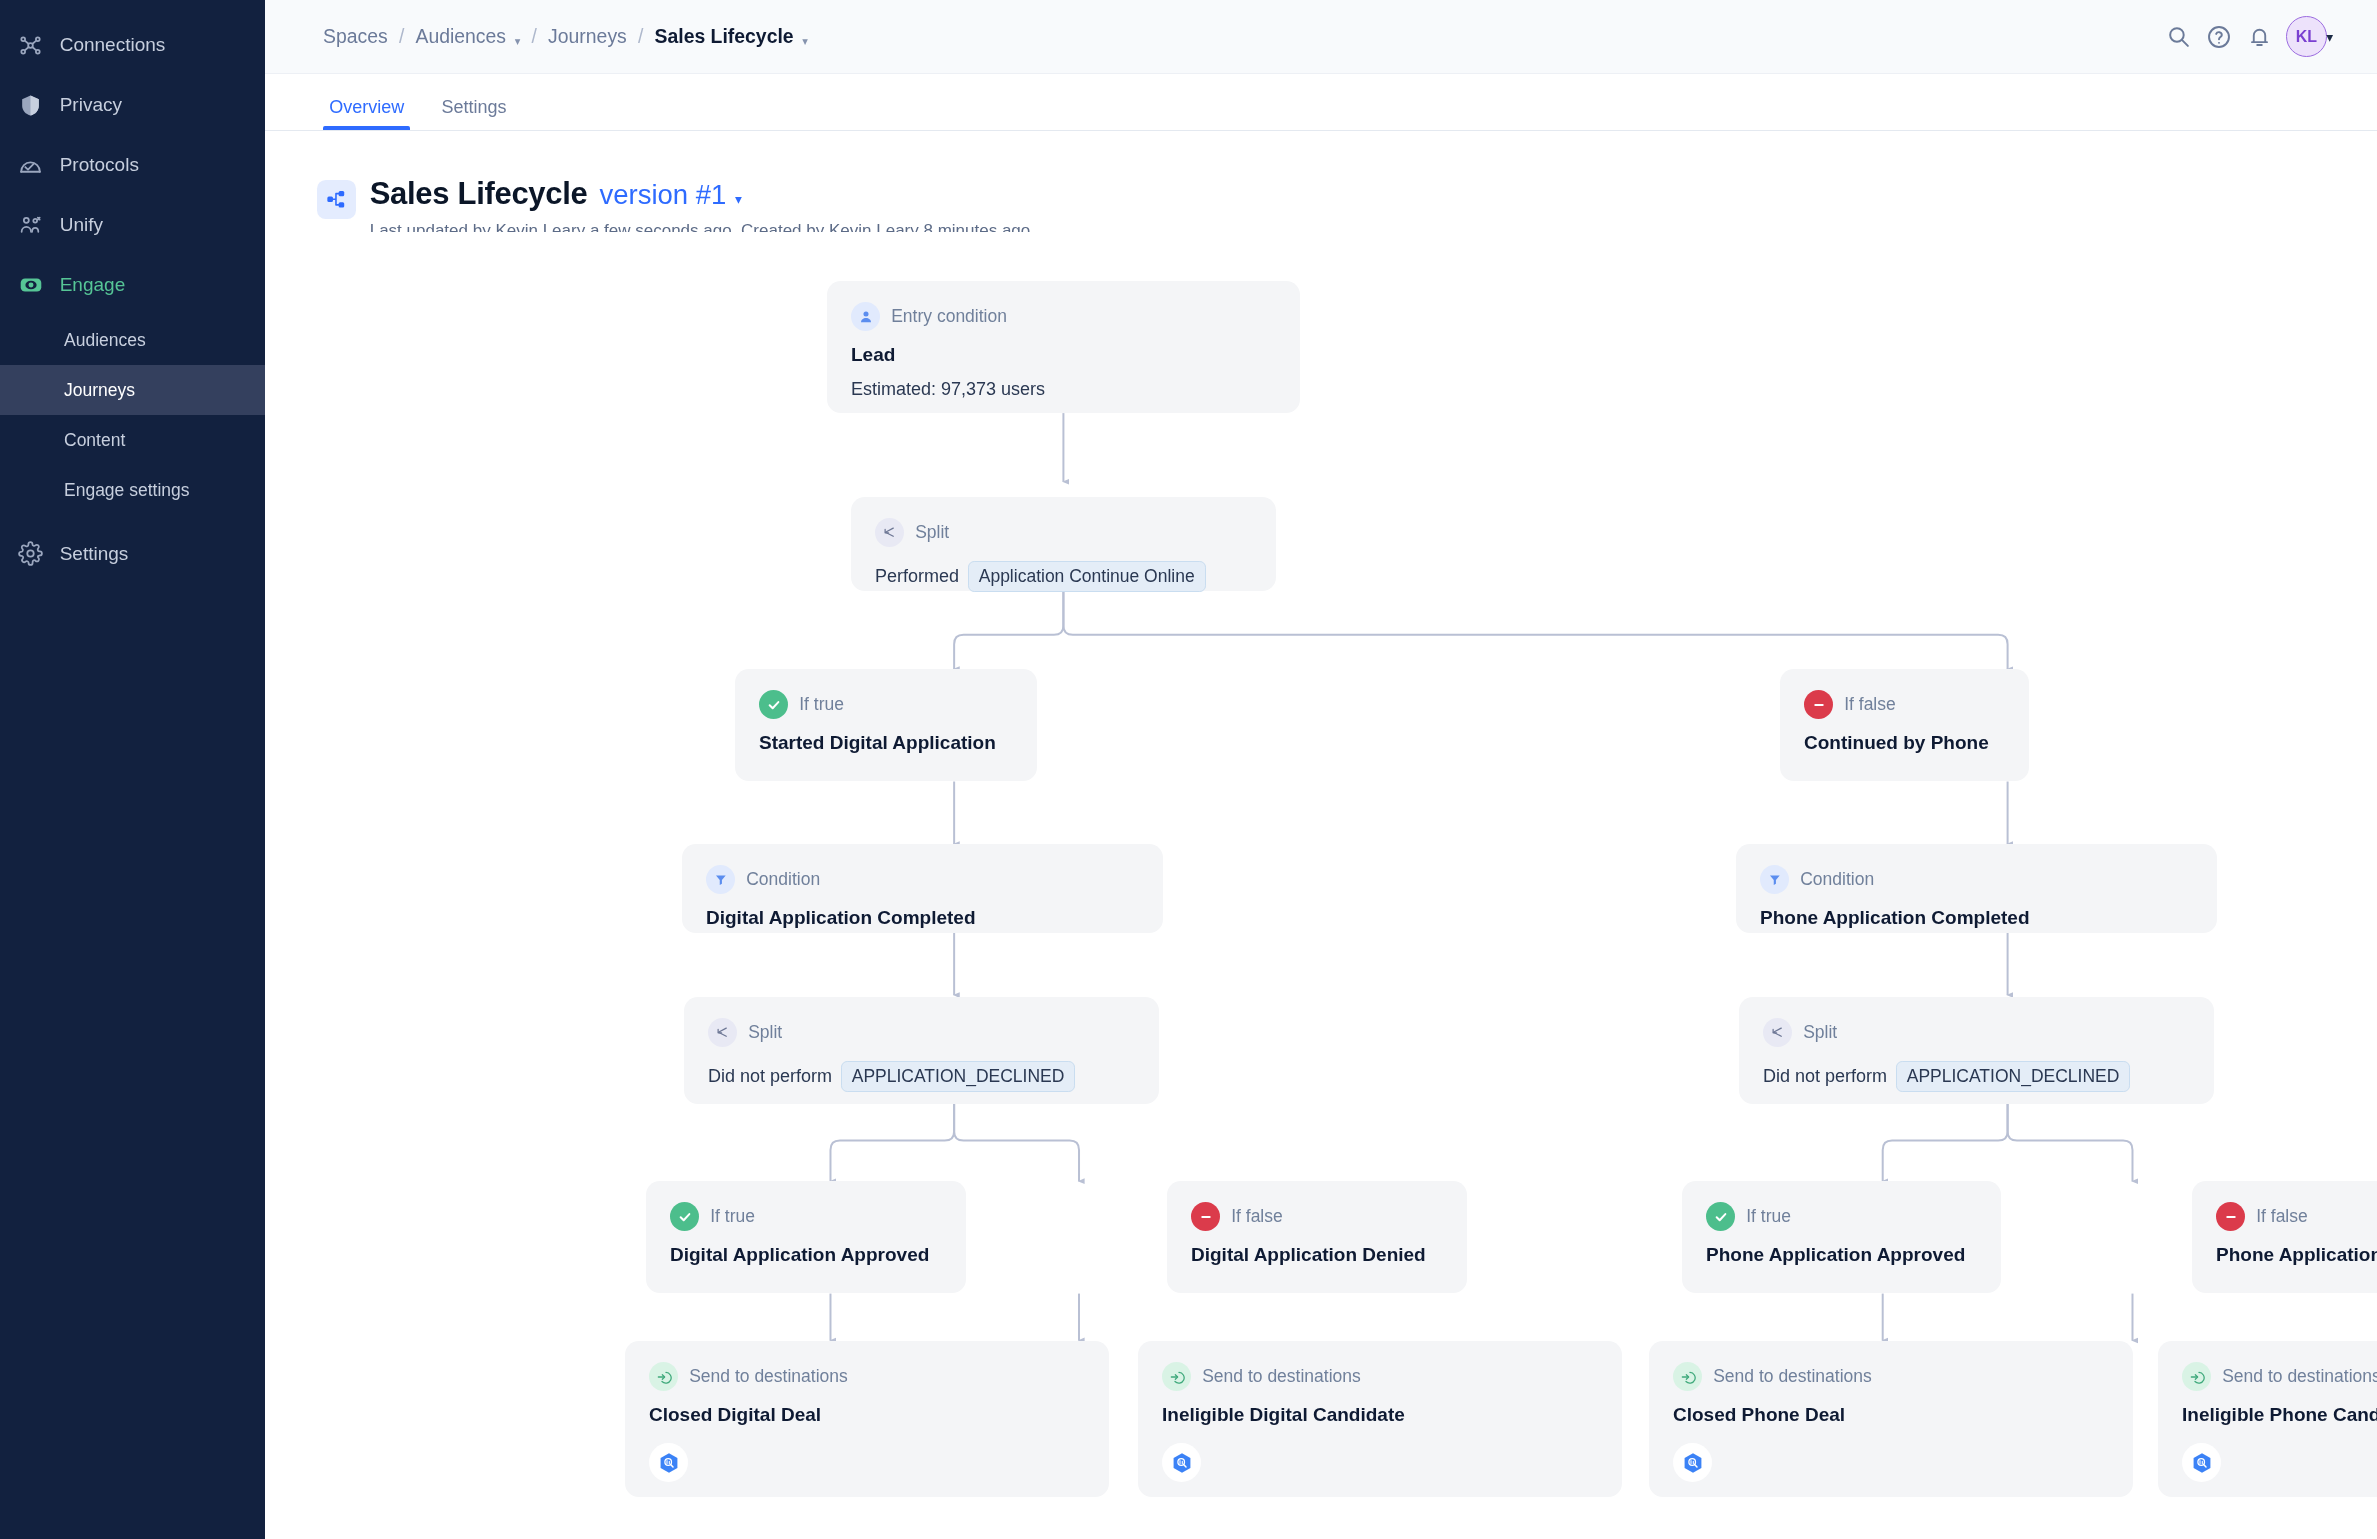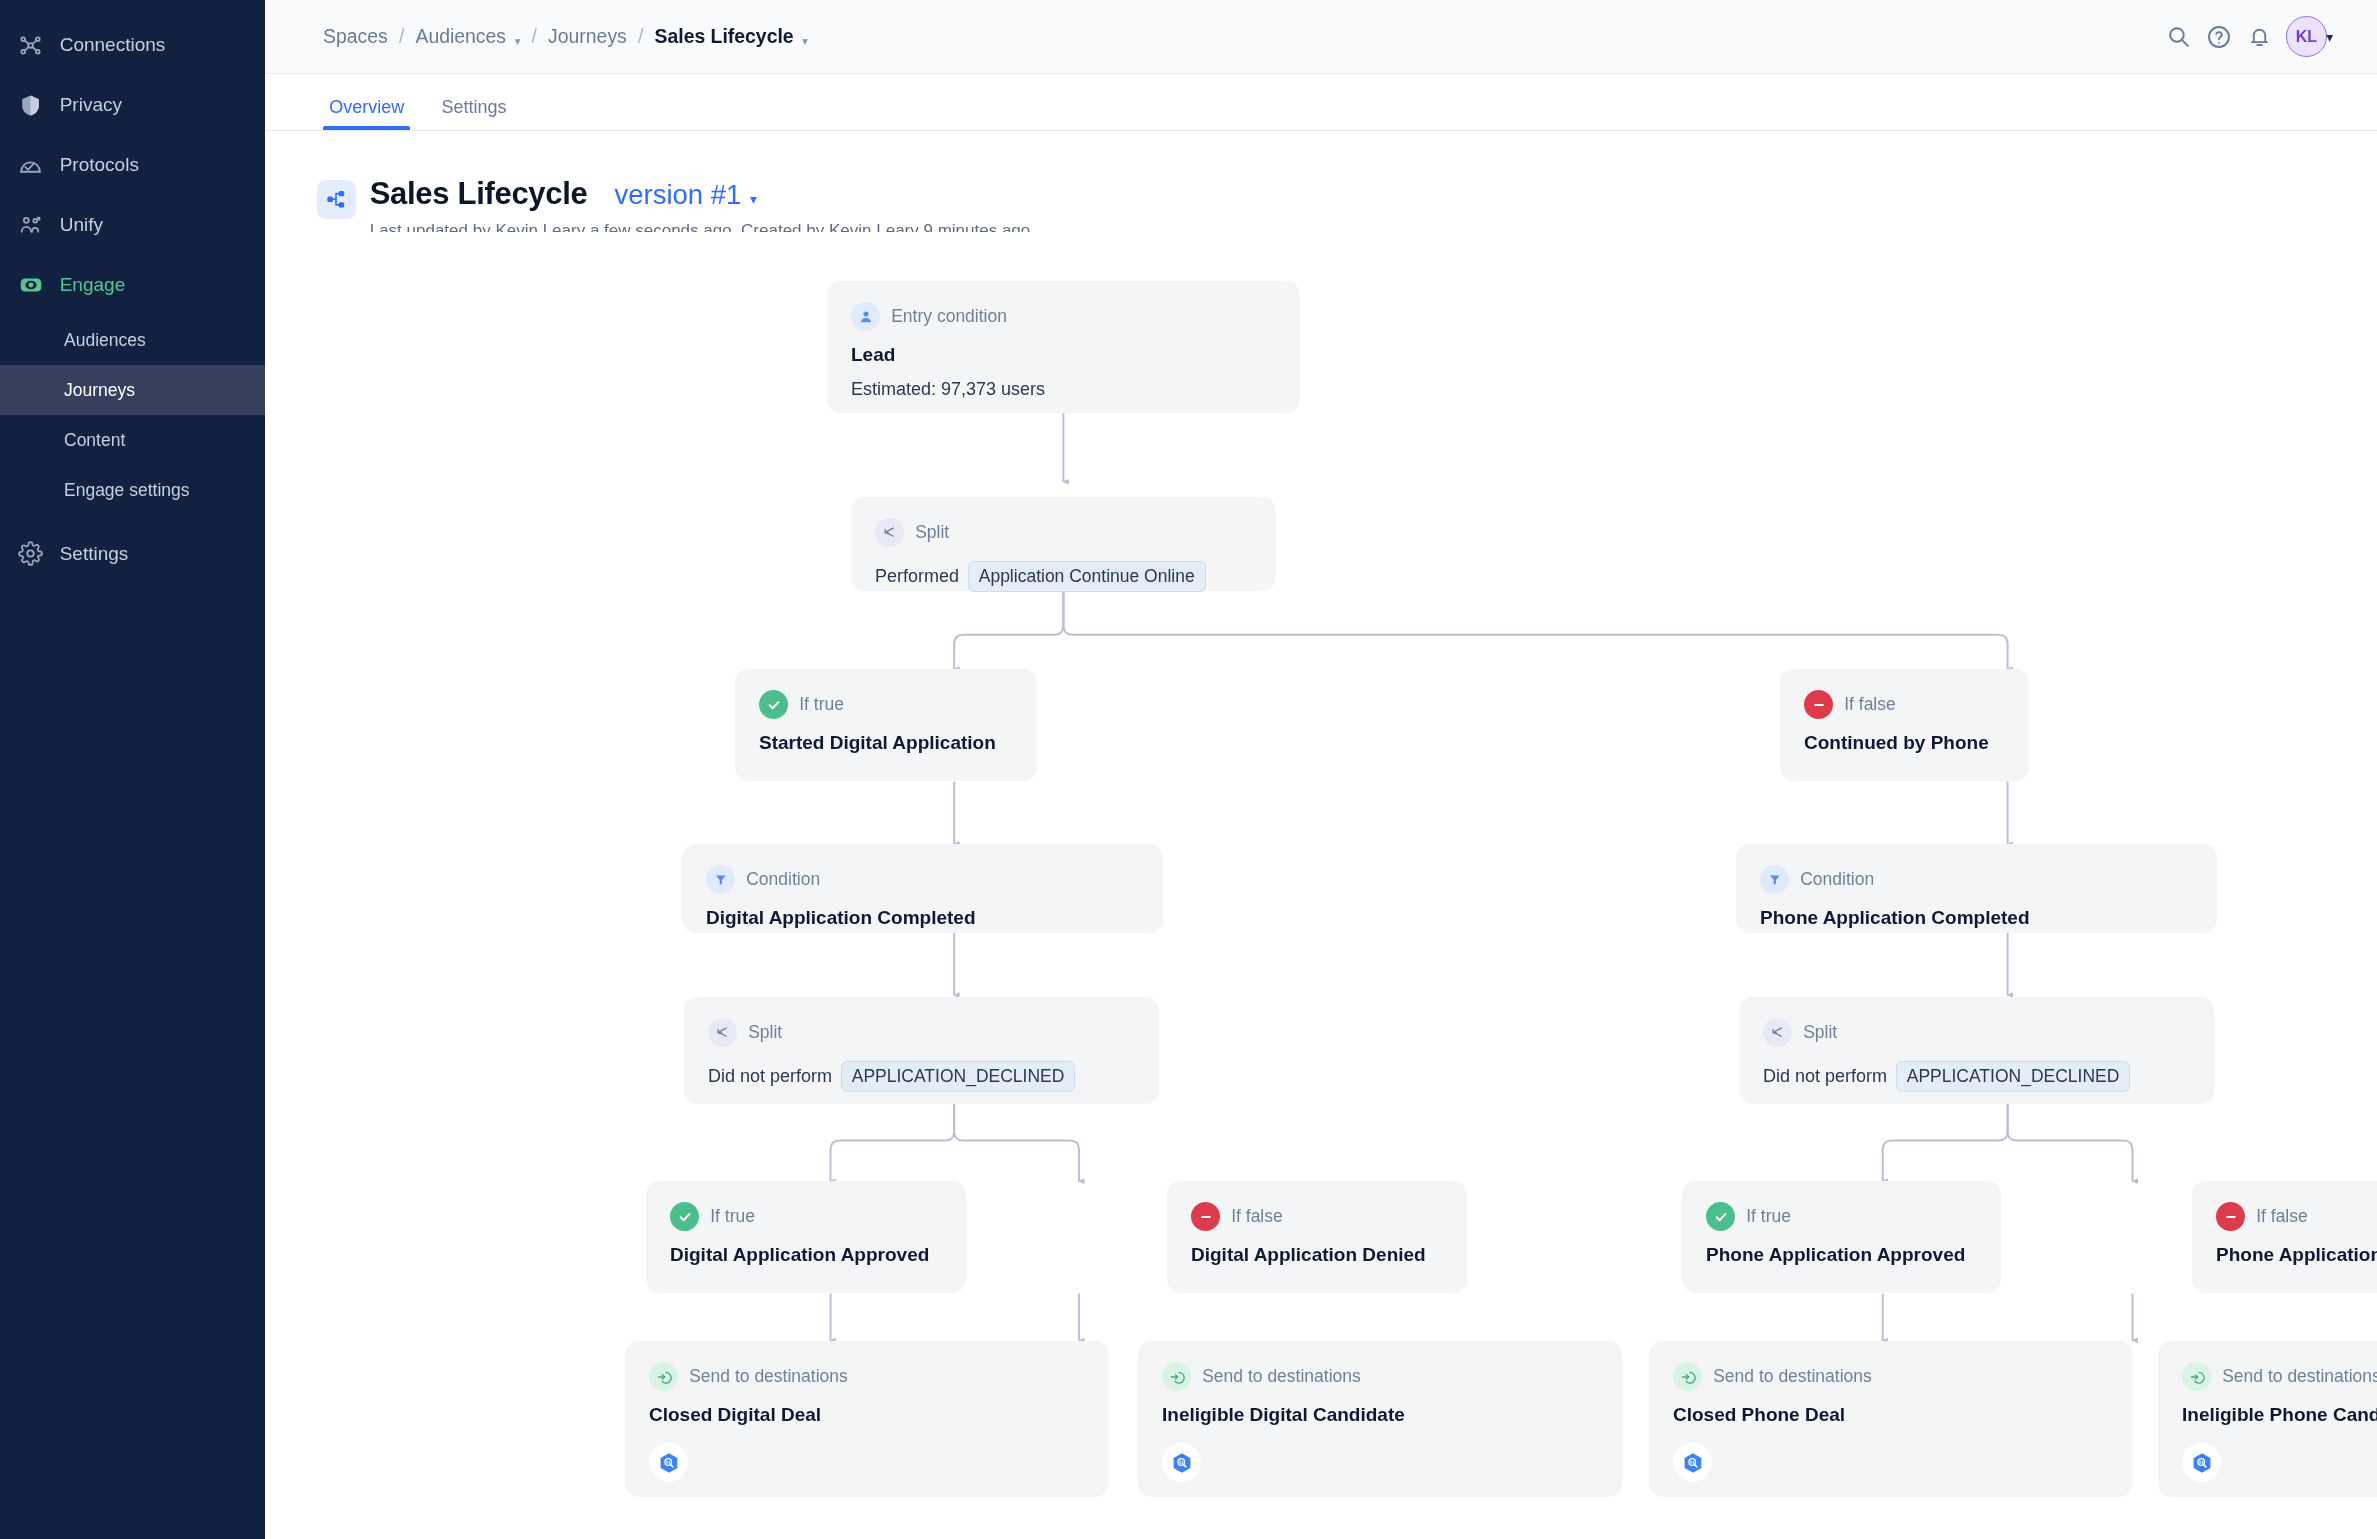"version #1" .ph-version { margin-left: 27px -> 12px }
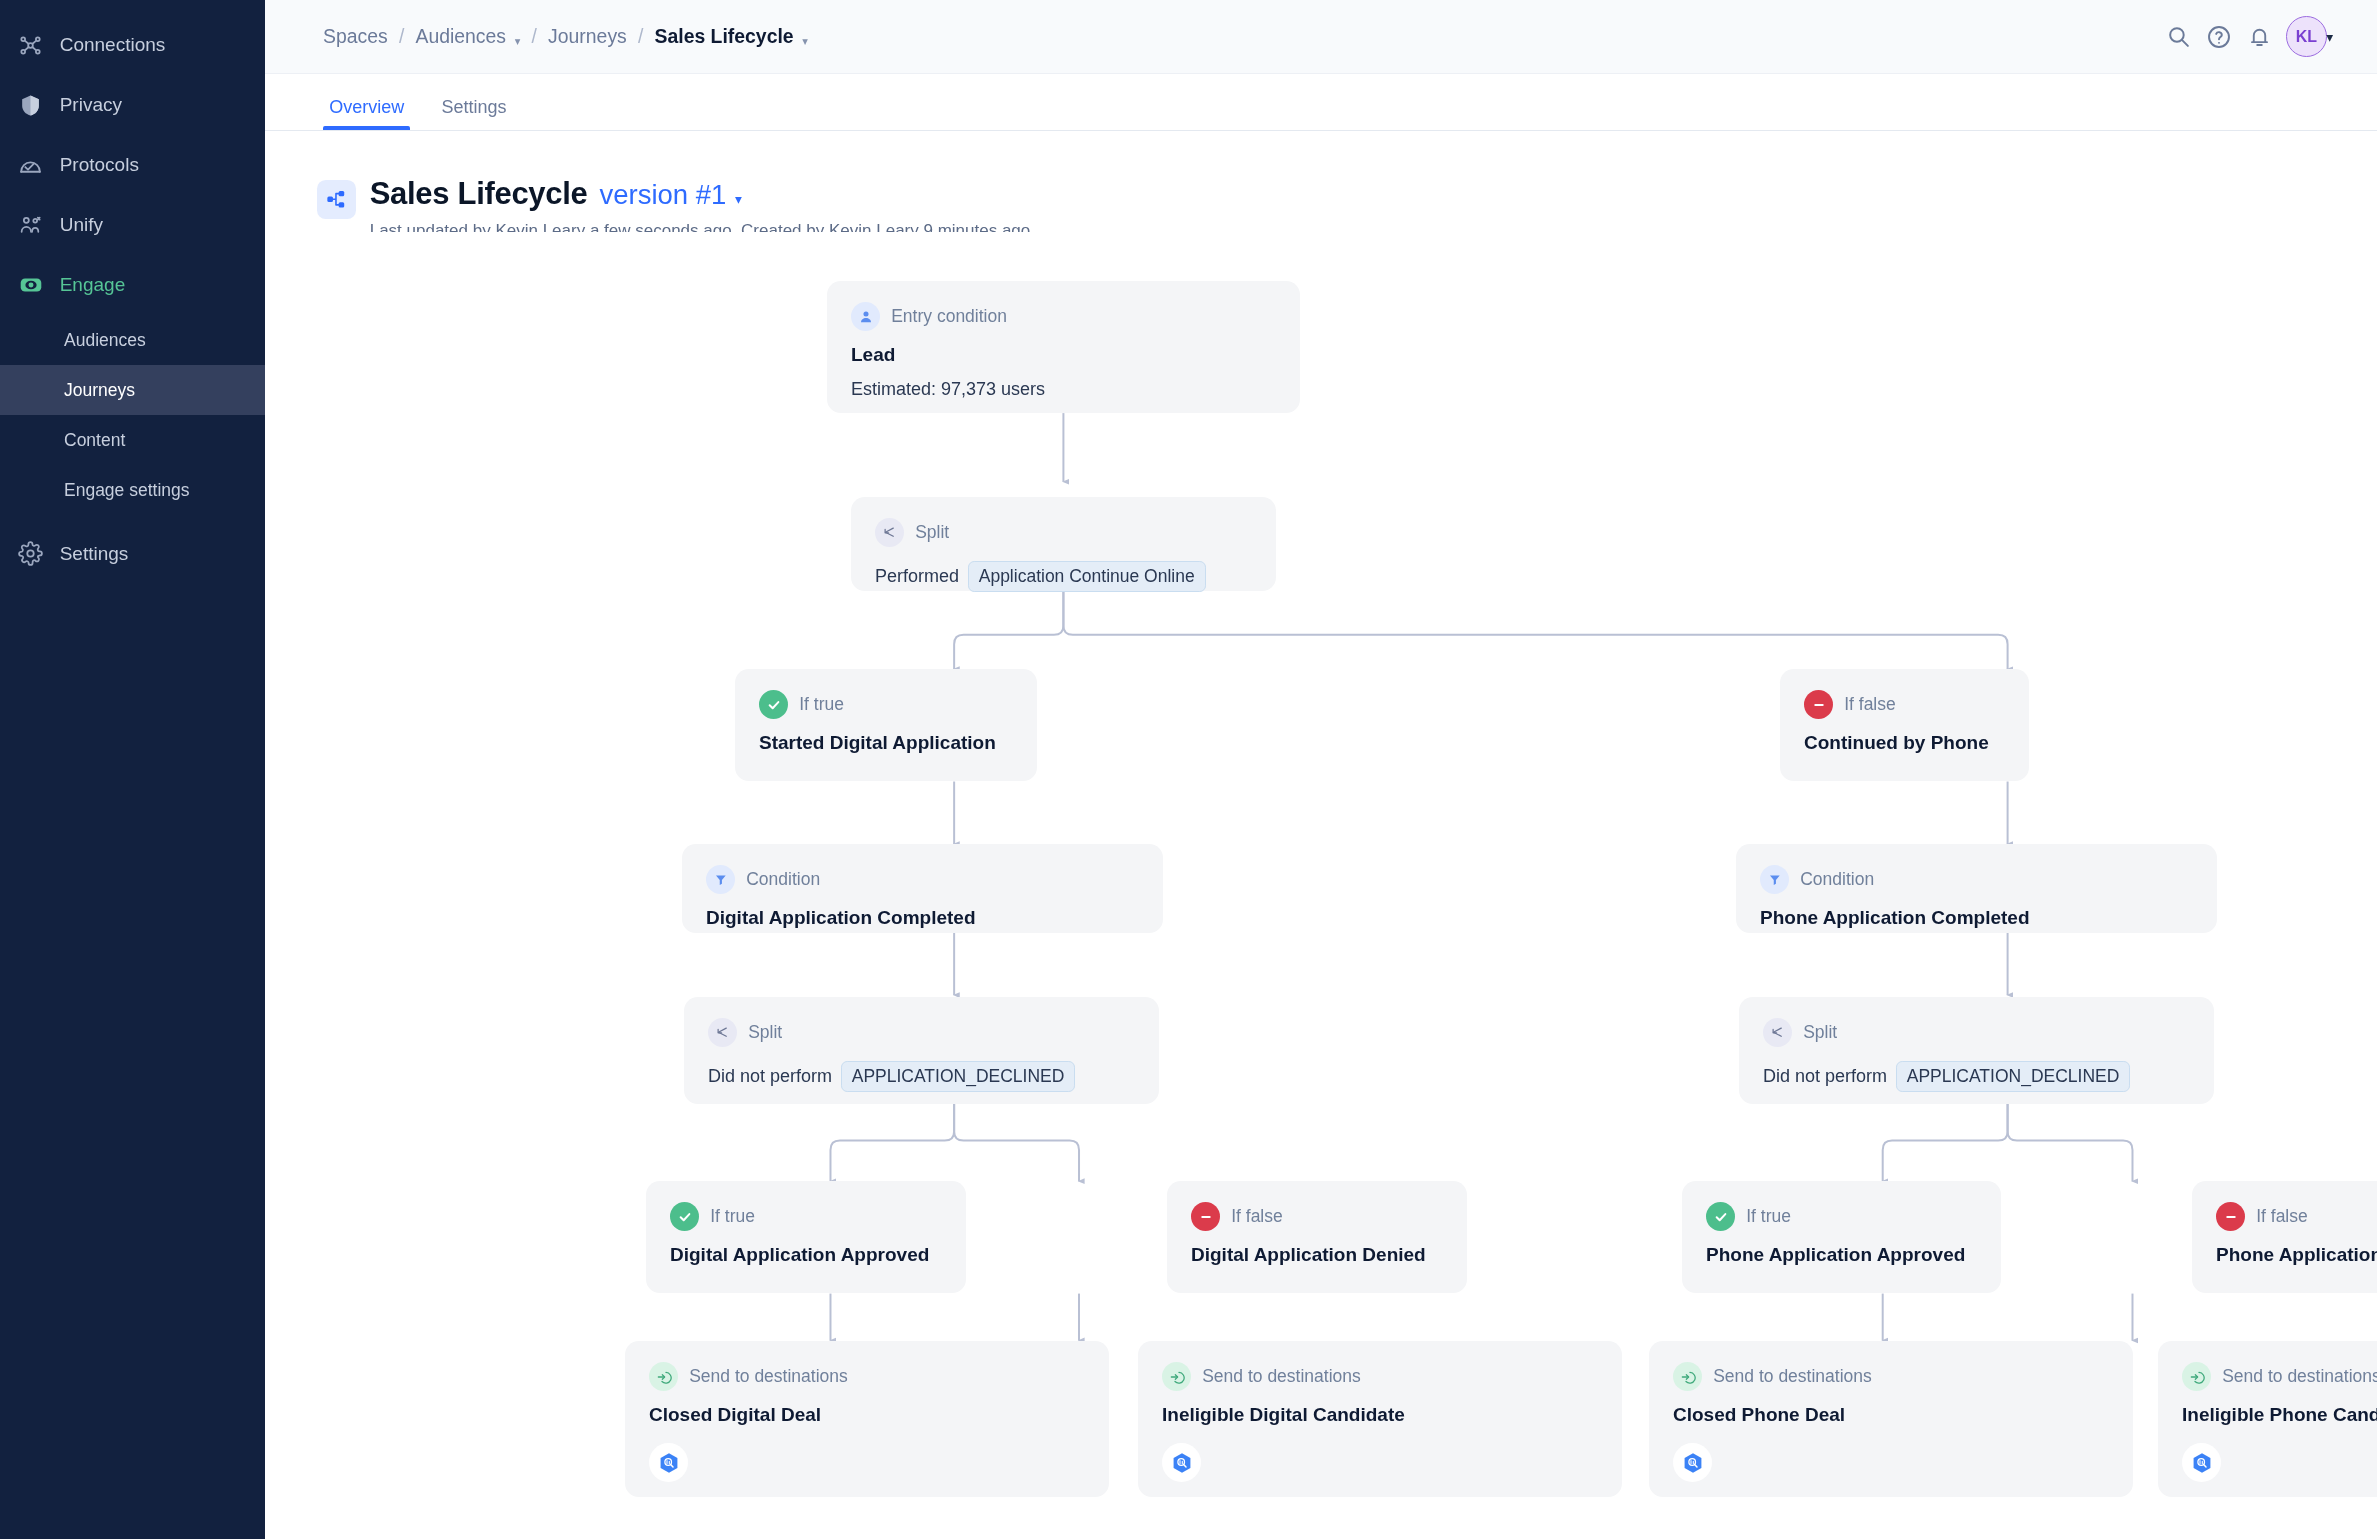"Last updated by Kevin Leary" div.ph-sub { text: 9 -> 8 }
